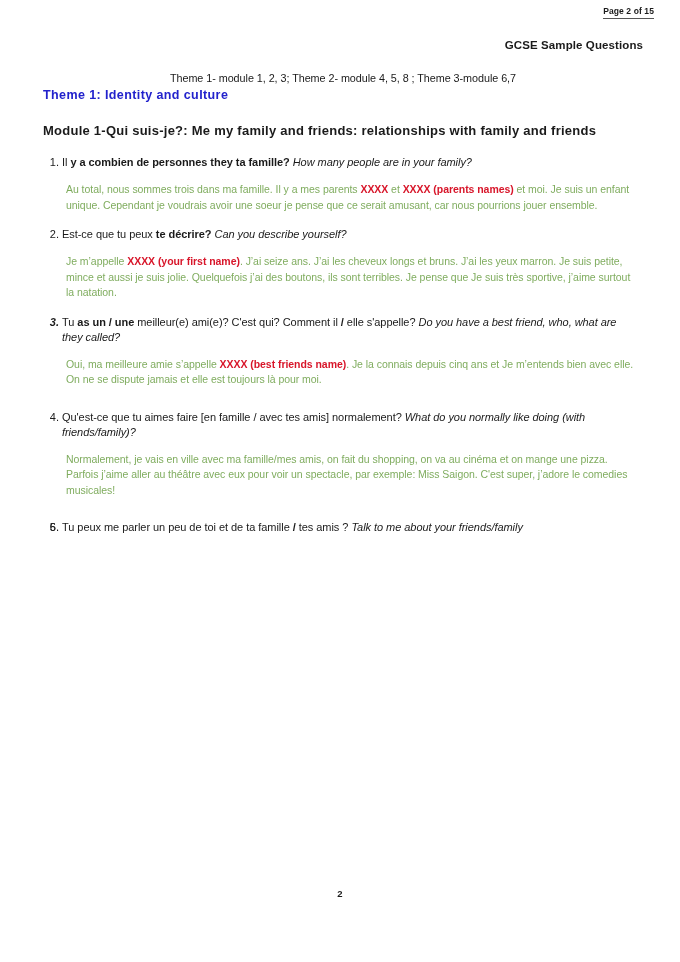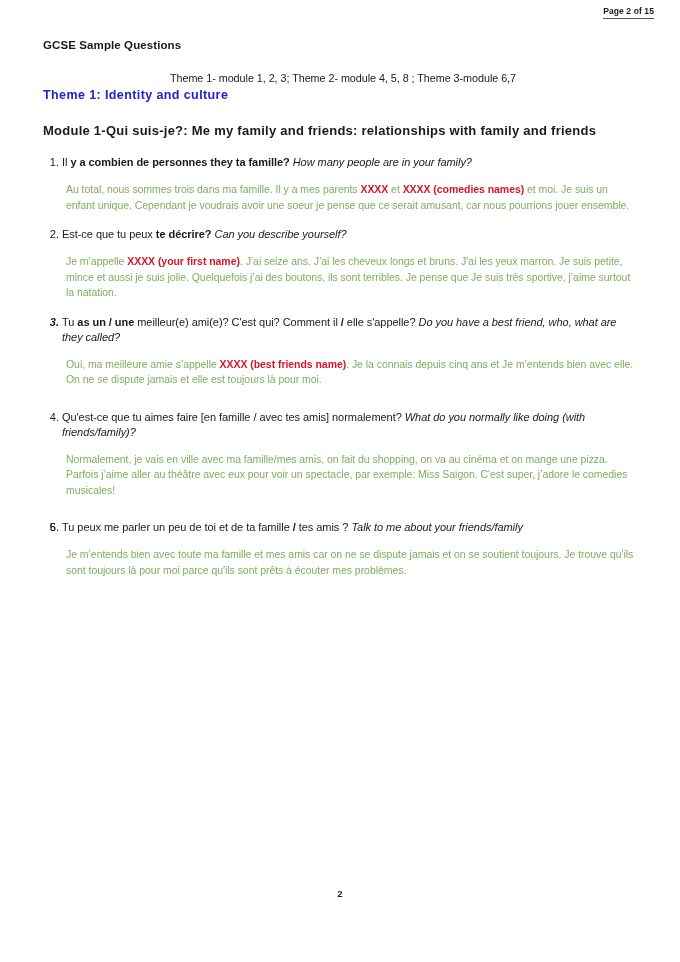"GCSE Sample Questions" .doc-title { text-align: none -> right }
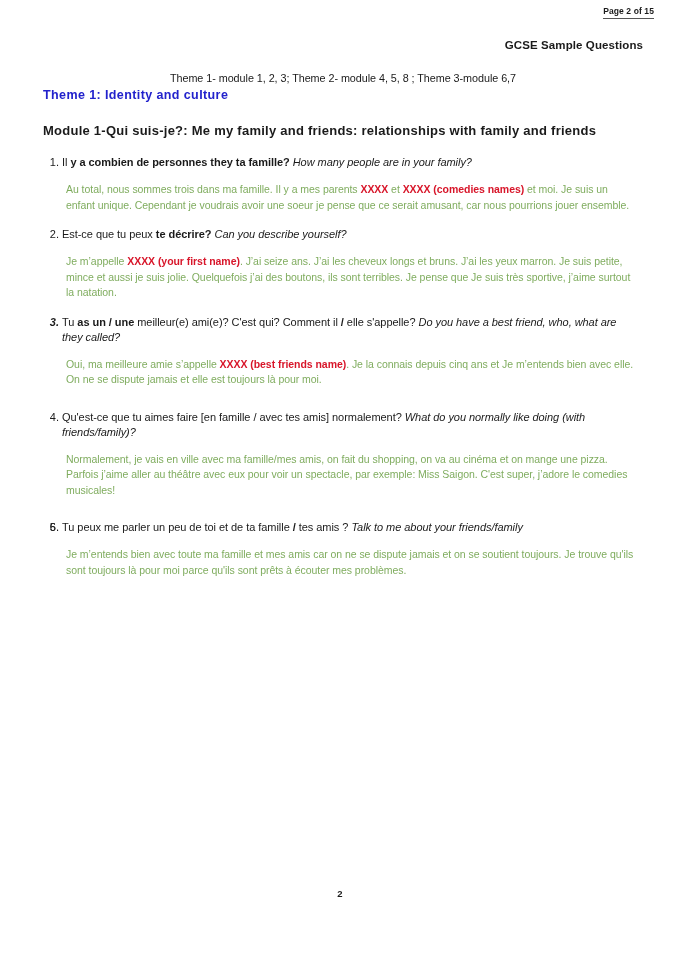"XXXX (comedies names)" span.ph { text: comedies -> parents }
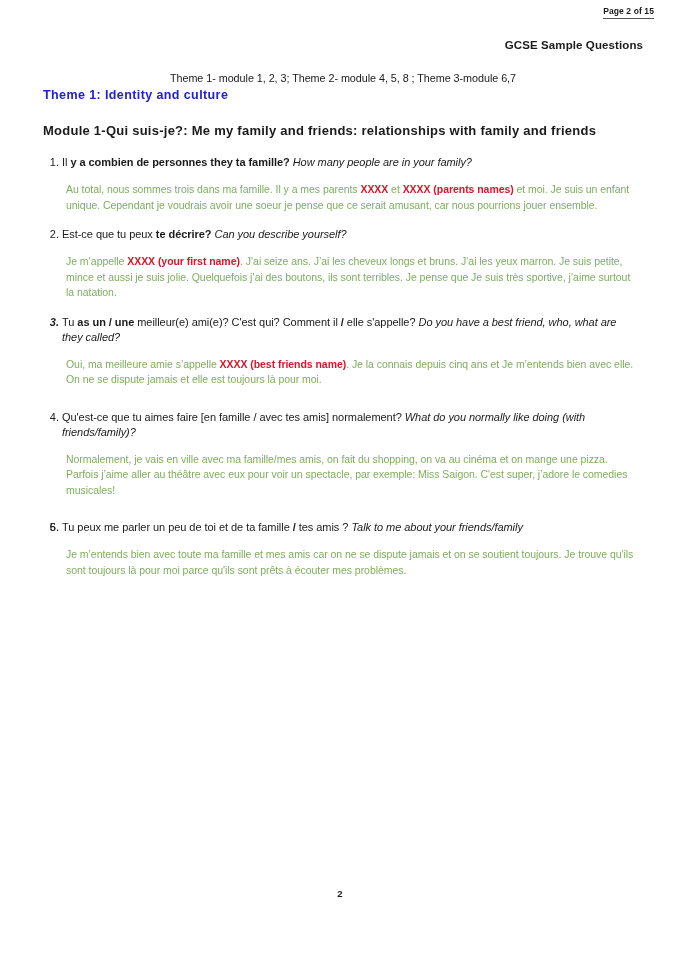"Je m’entends bien avec toute" p.answer { html: <p><span>Je m’entends bien avec toute ma famille et mes amis car on ne se dispute jamais et on se soutient toujours. Je trouve qu'ils sont toujours là pour moi parce qu'ils sont prêts à écouter mes problèmes.</span></p> -> none }
